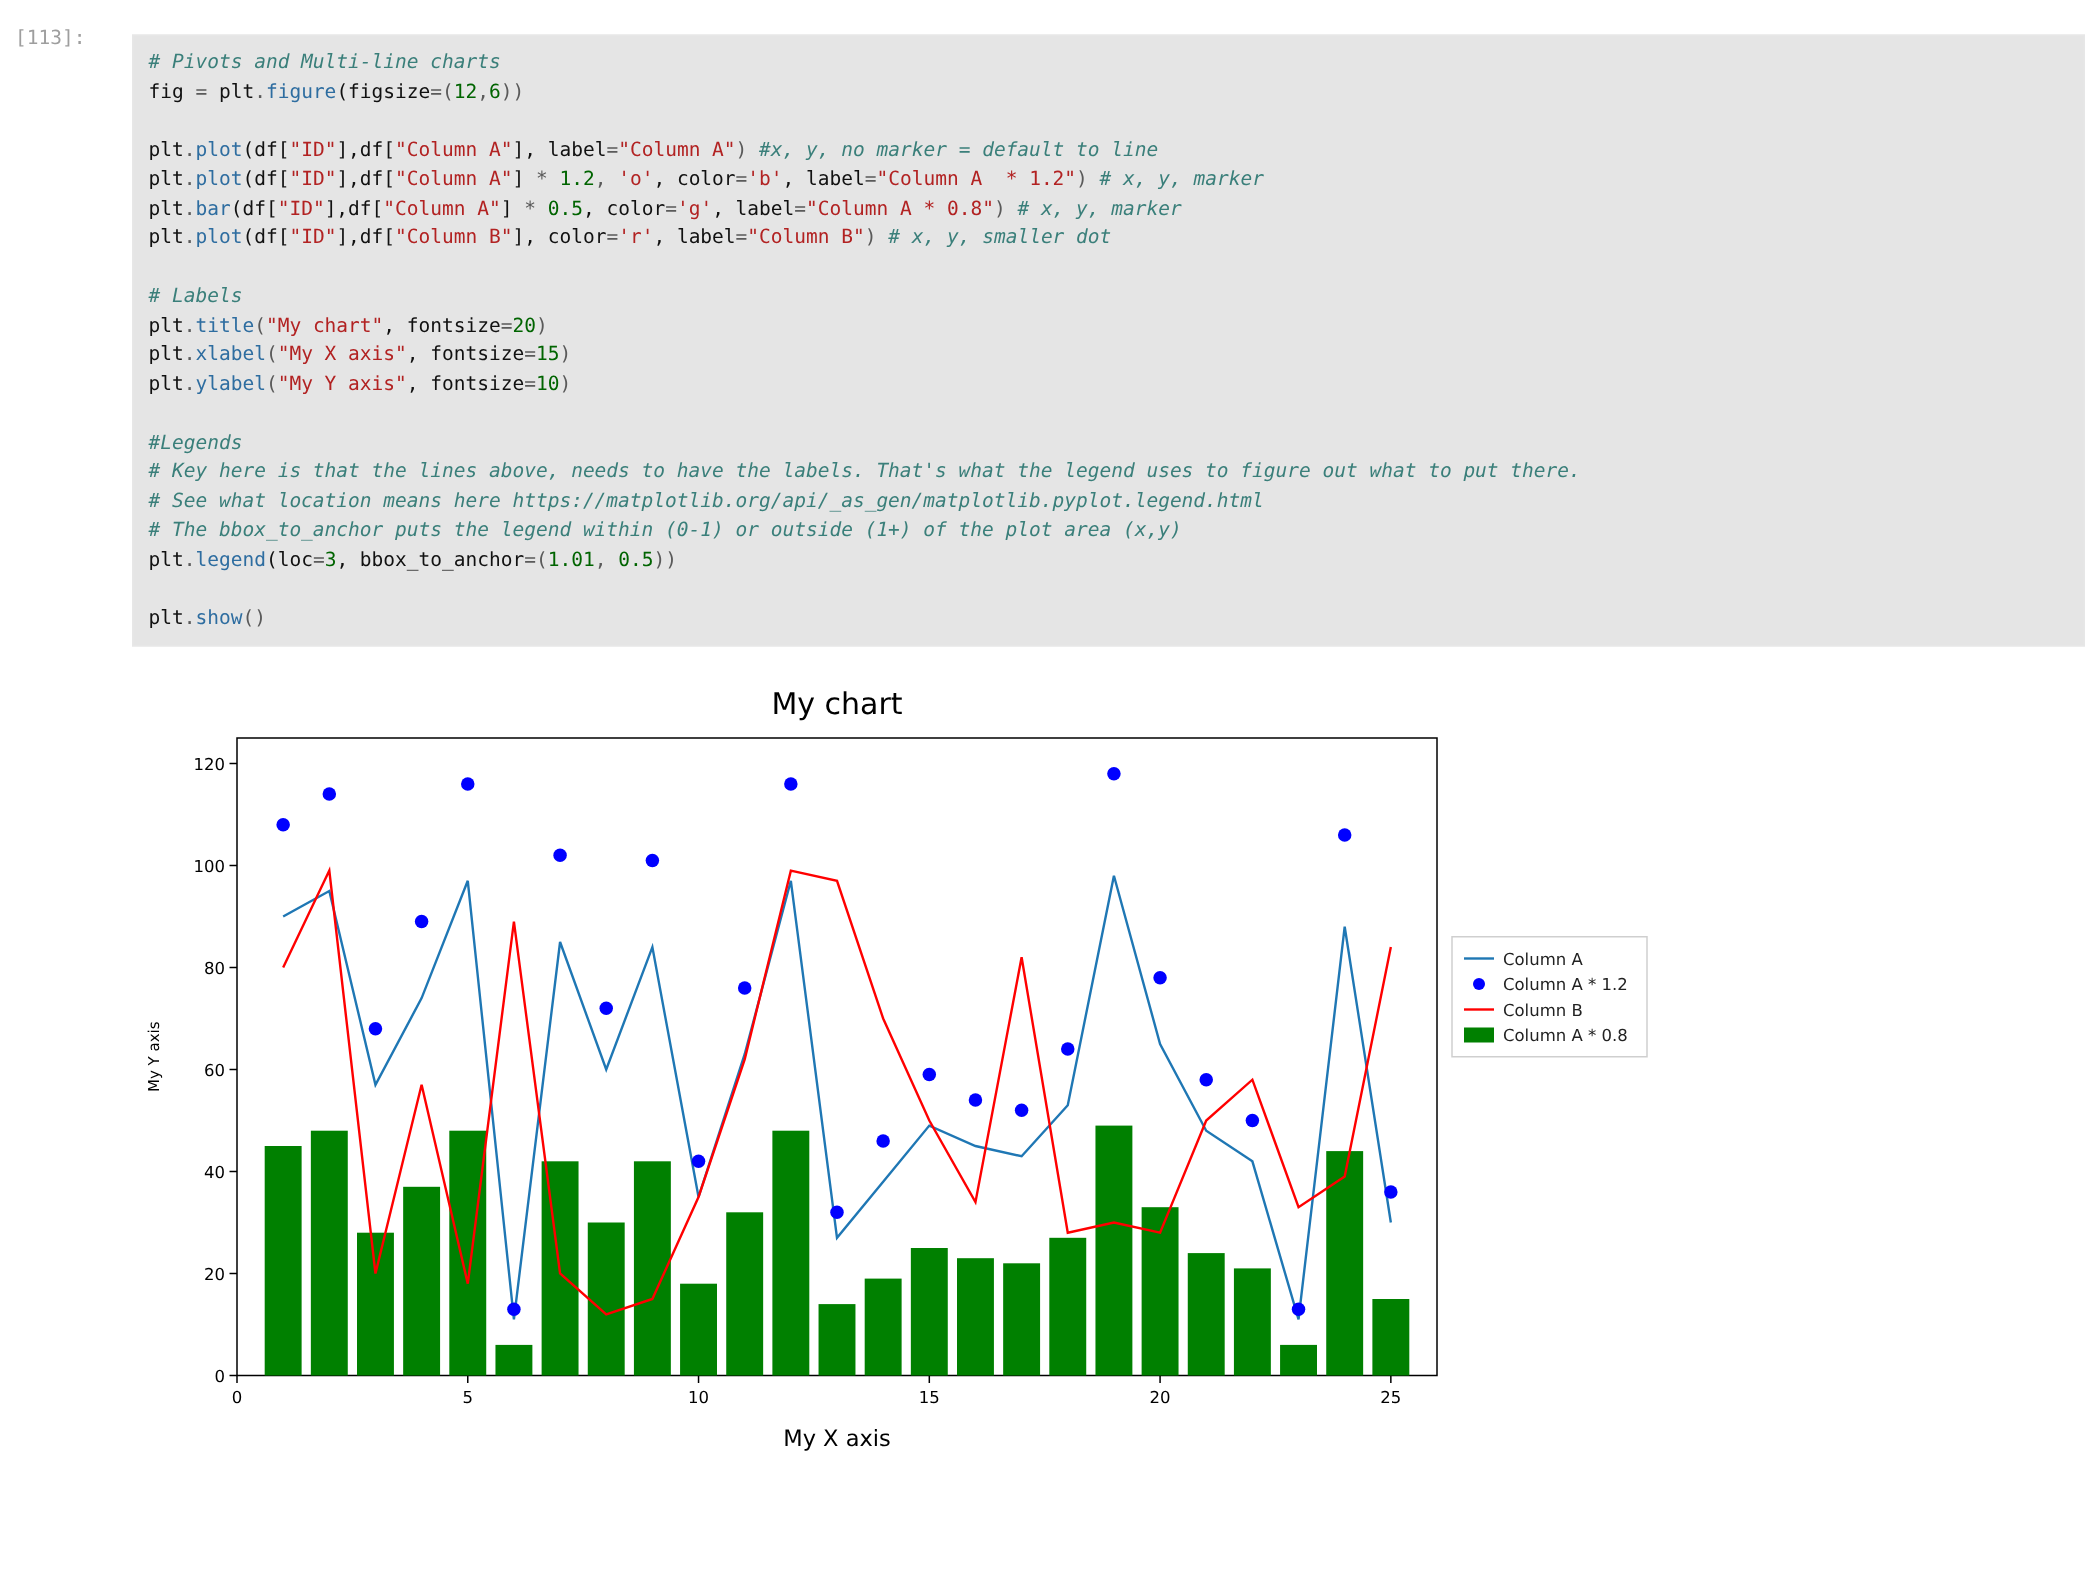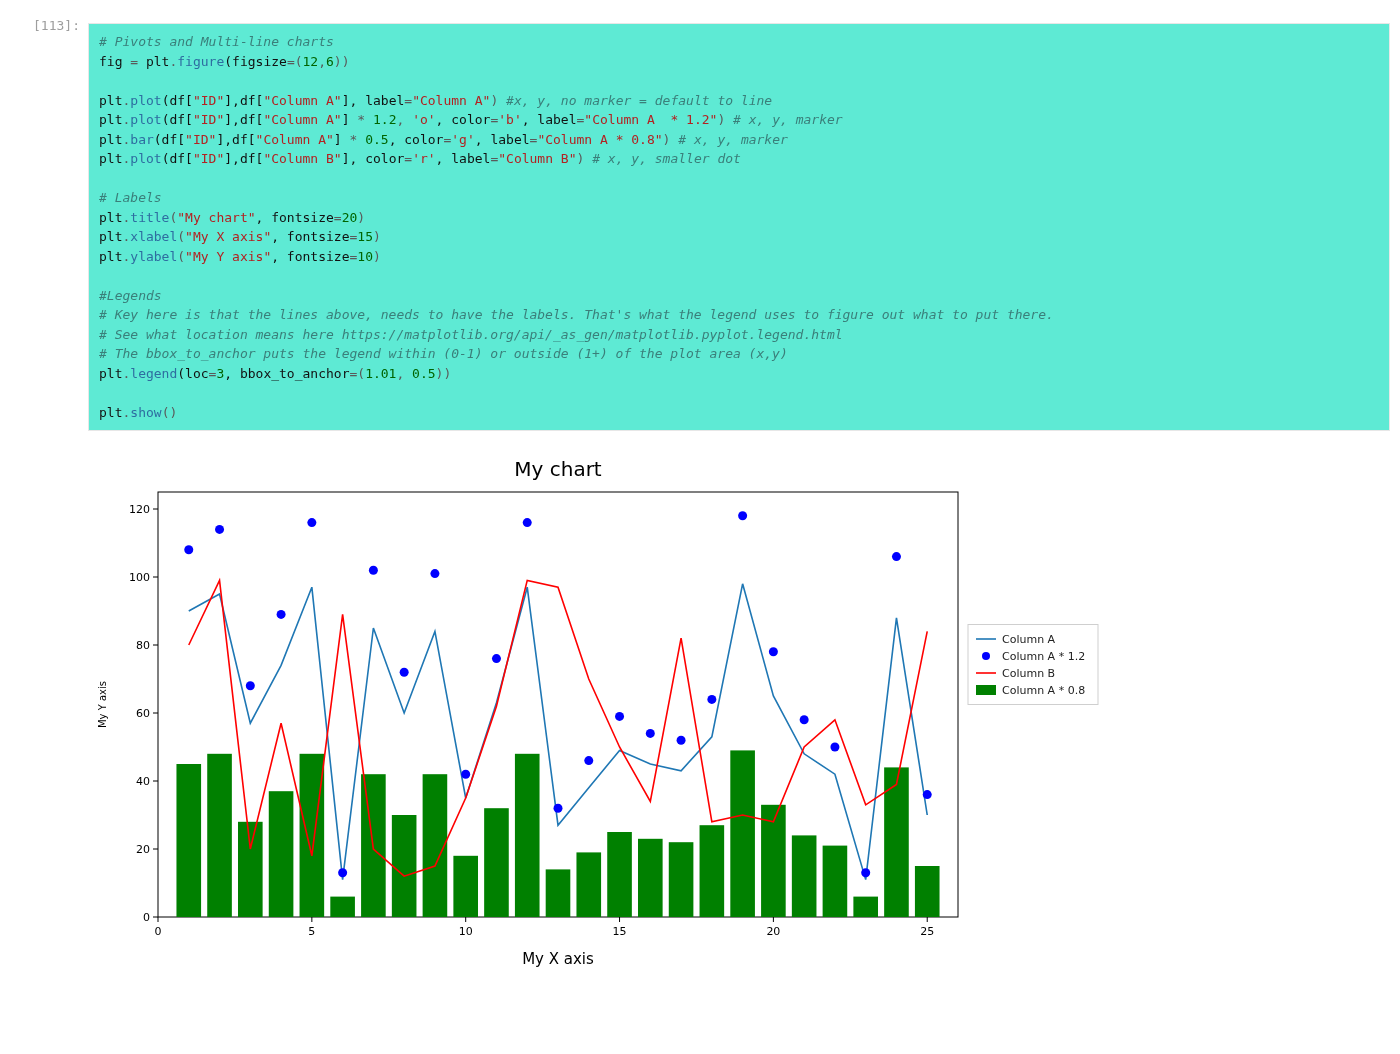"[113]:" .prompt { text-align: right -> left }
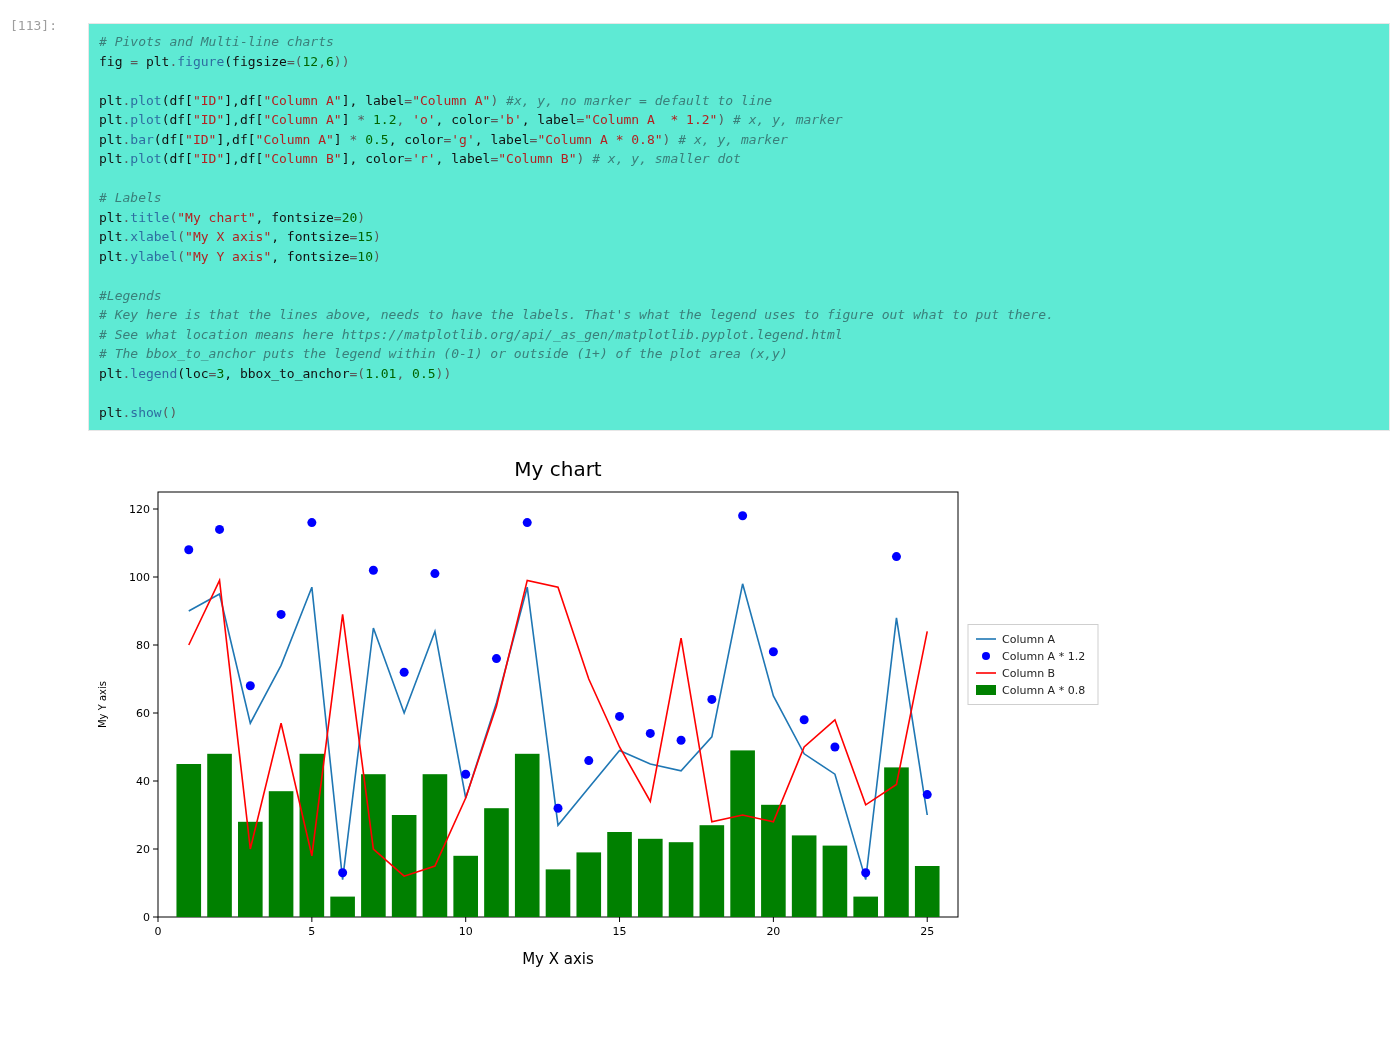"# Pivots and Multi-line charts" .code-block { background: #5eead4 -> #e5e5e5 }
